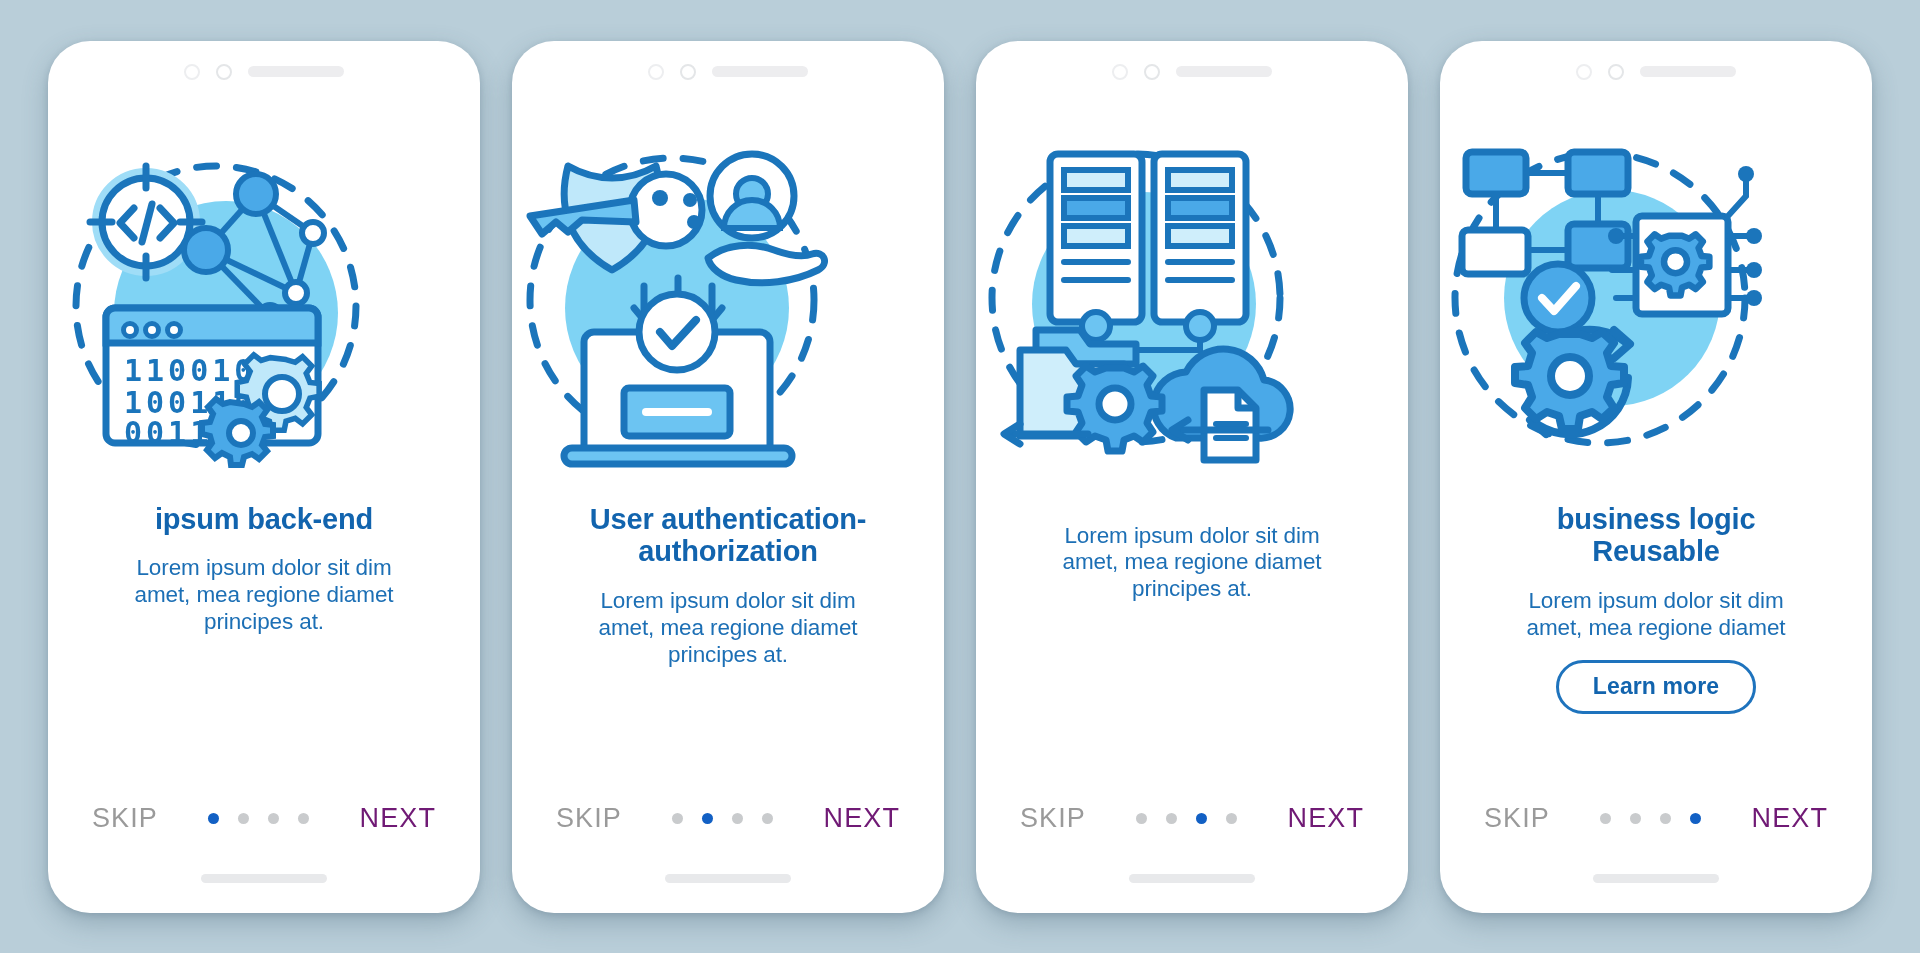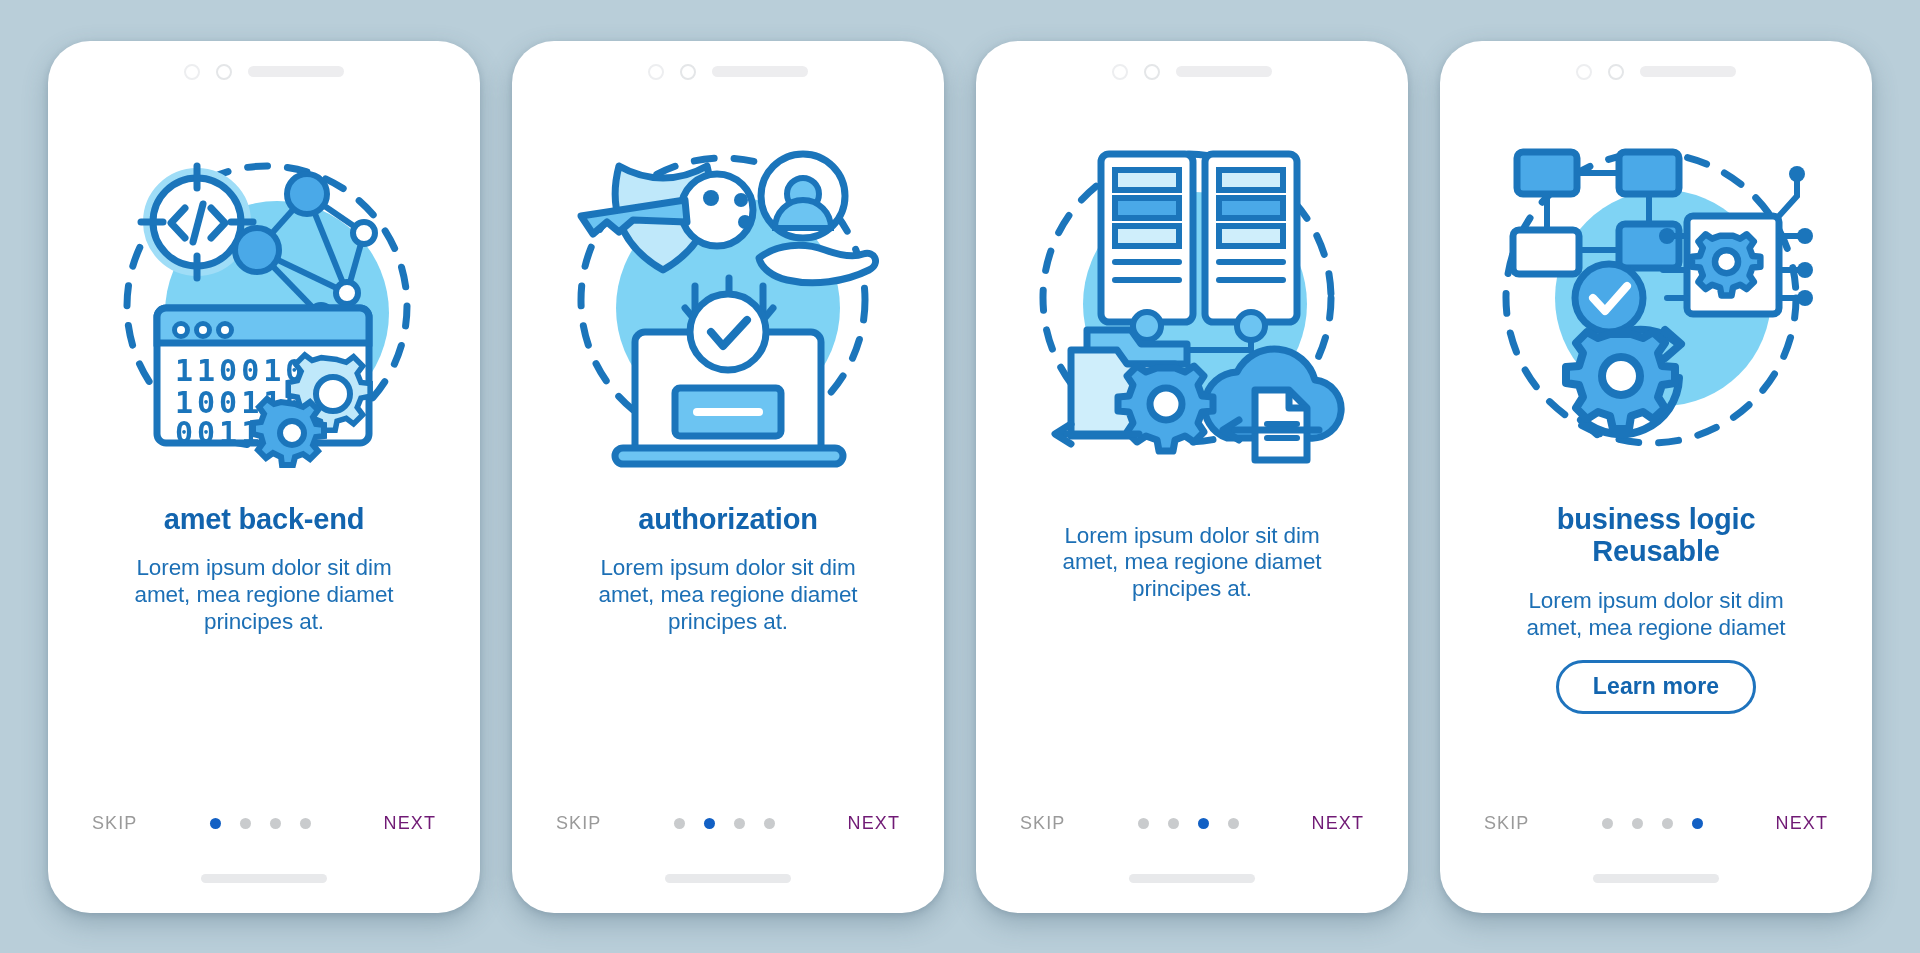"110010" .art { justify-content: center -> none }
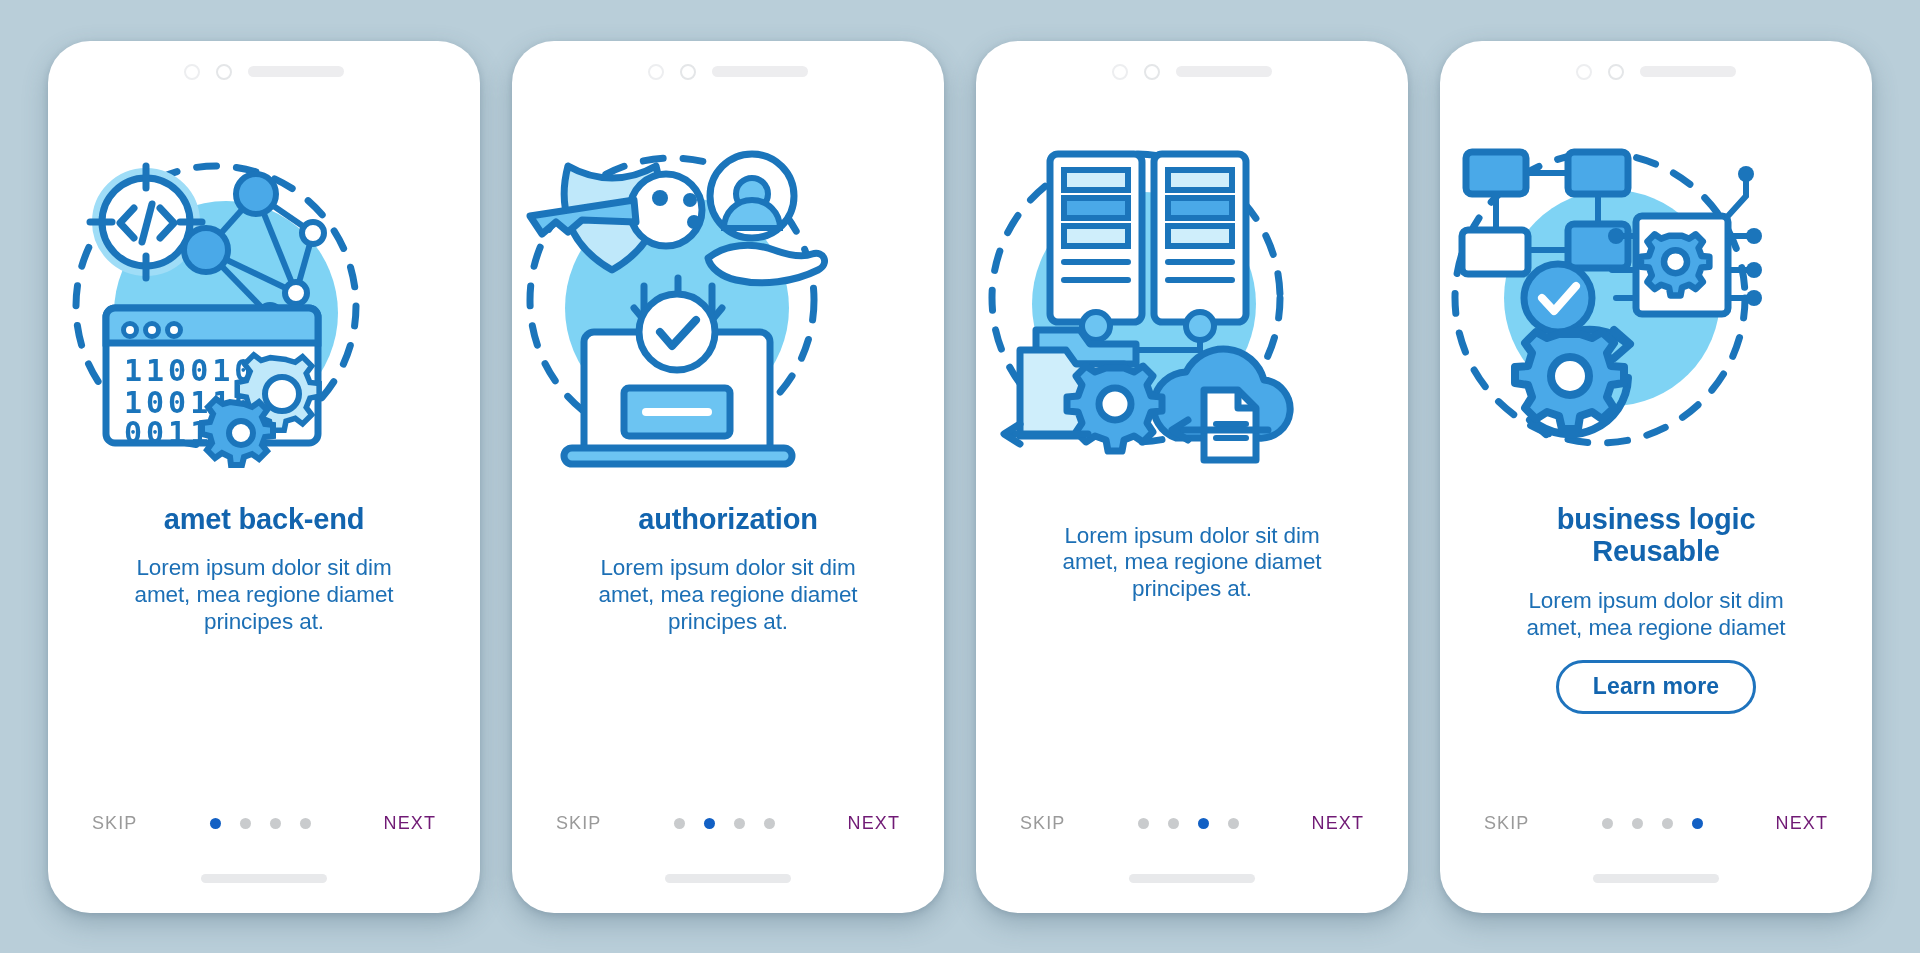"amet back-end" div { text: amet -> ipsum }
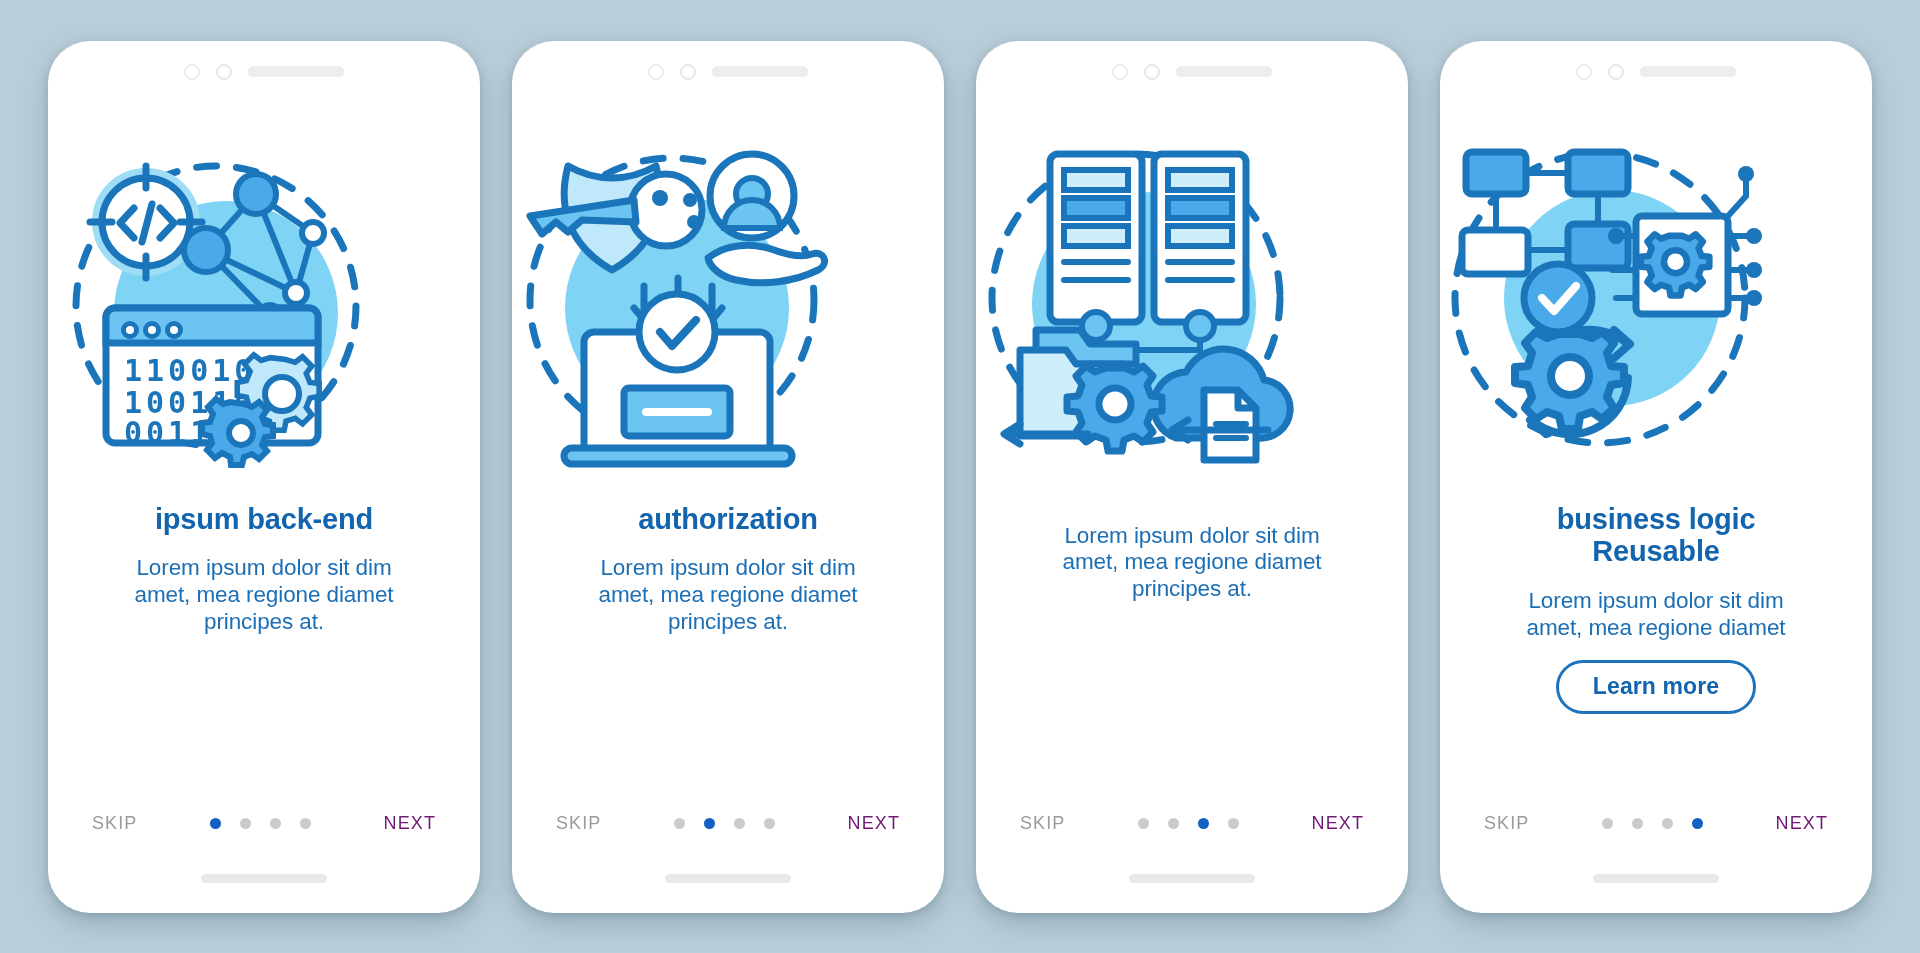"User authentication-" div { html: none -> <div>User authentication-</div> }
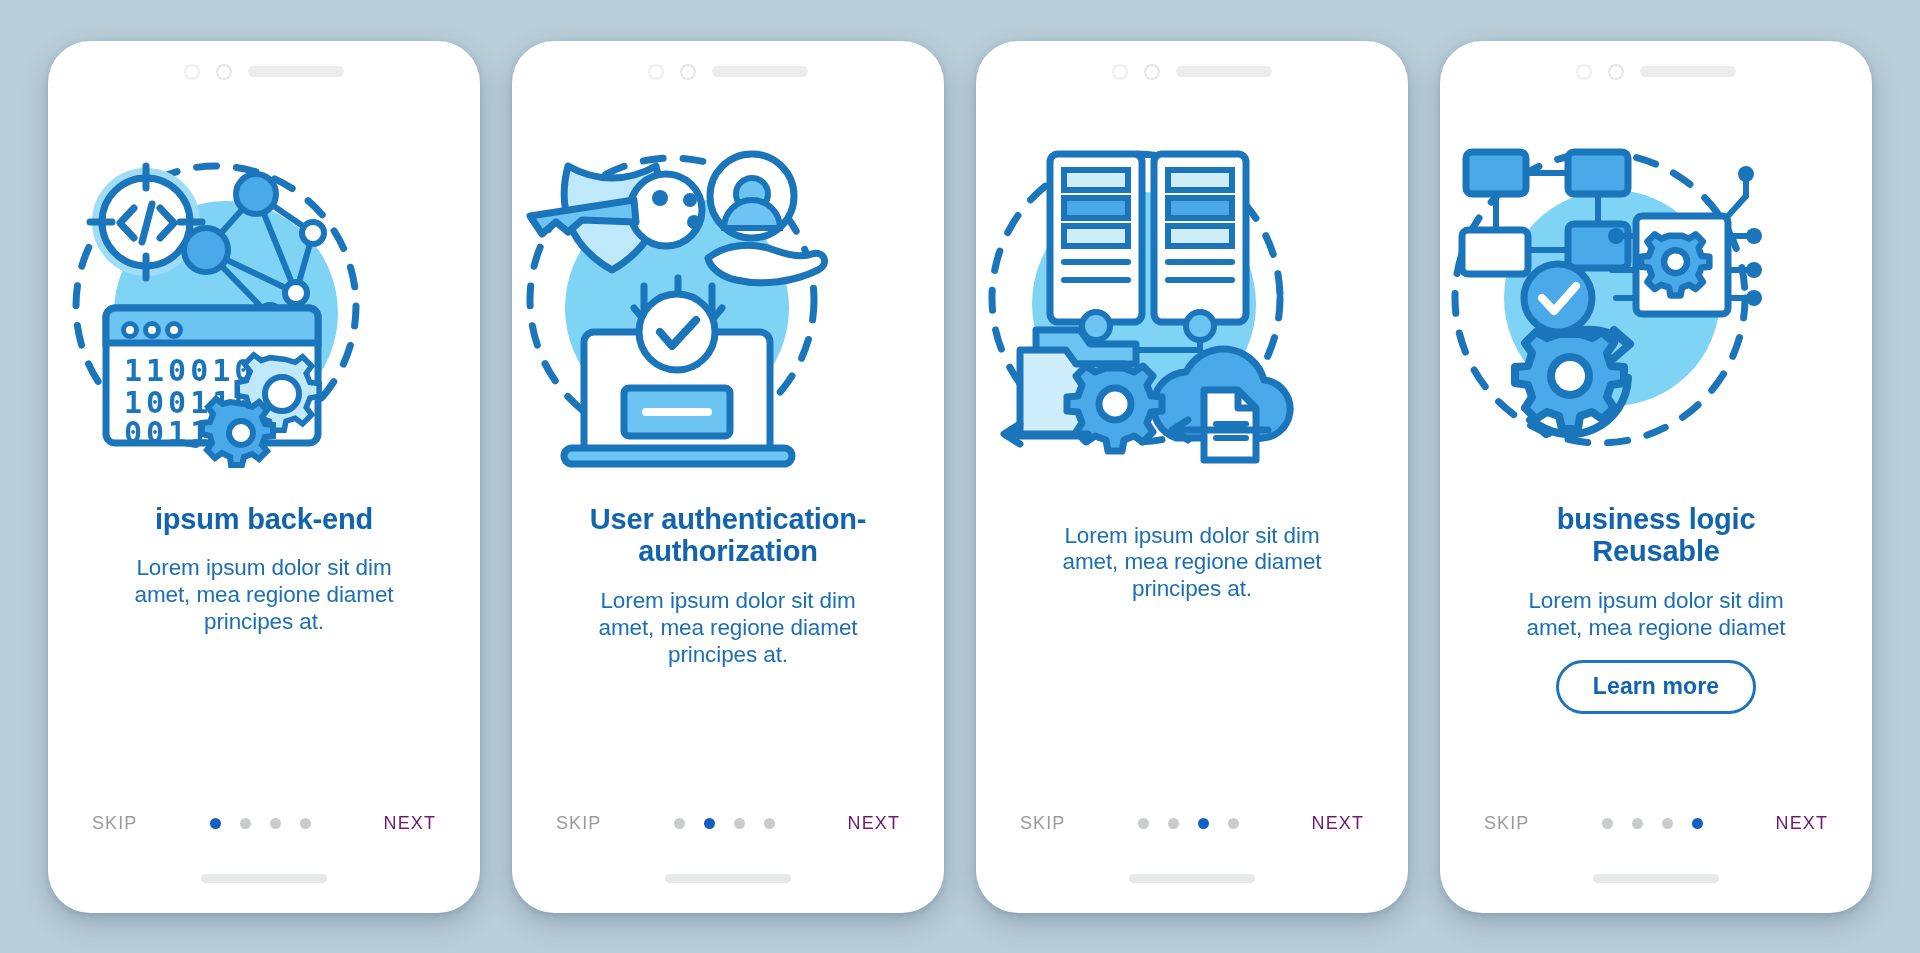"SKIP" .skip, .next { font-size: 18px -> 27px }
